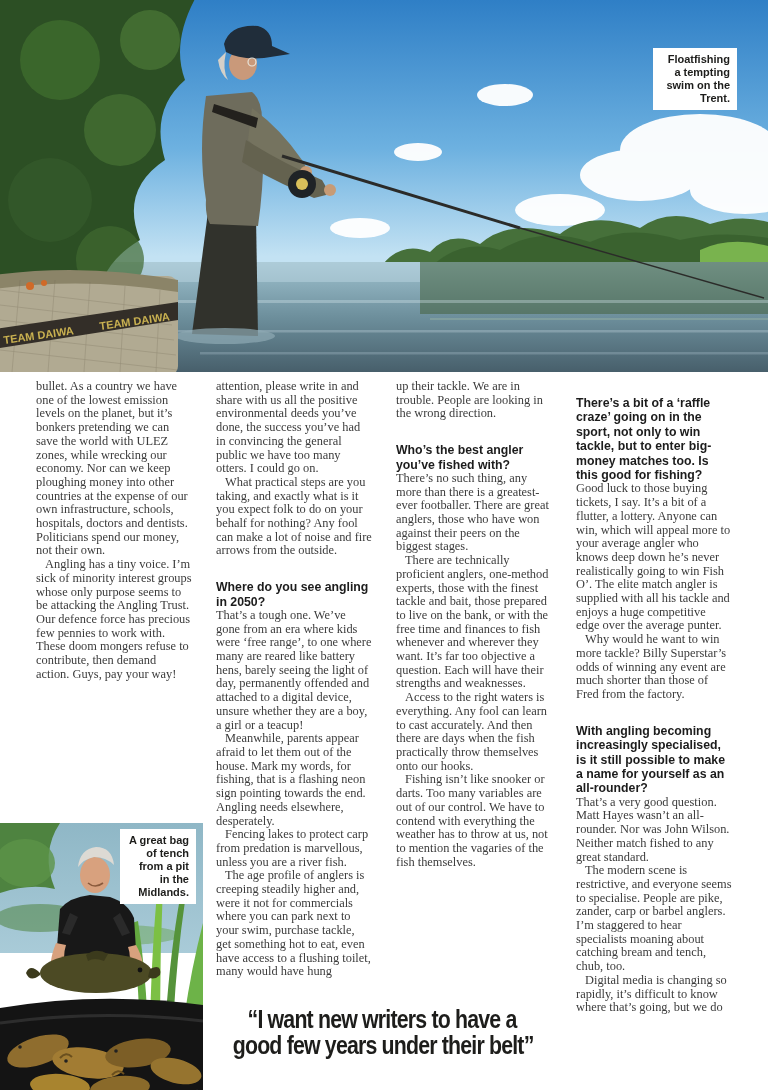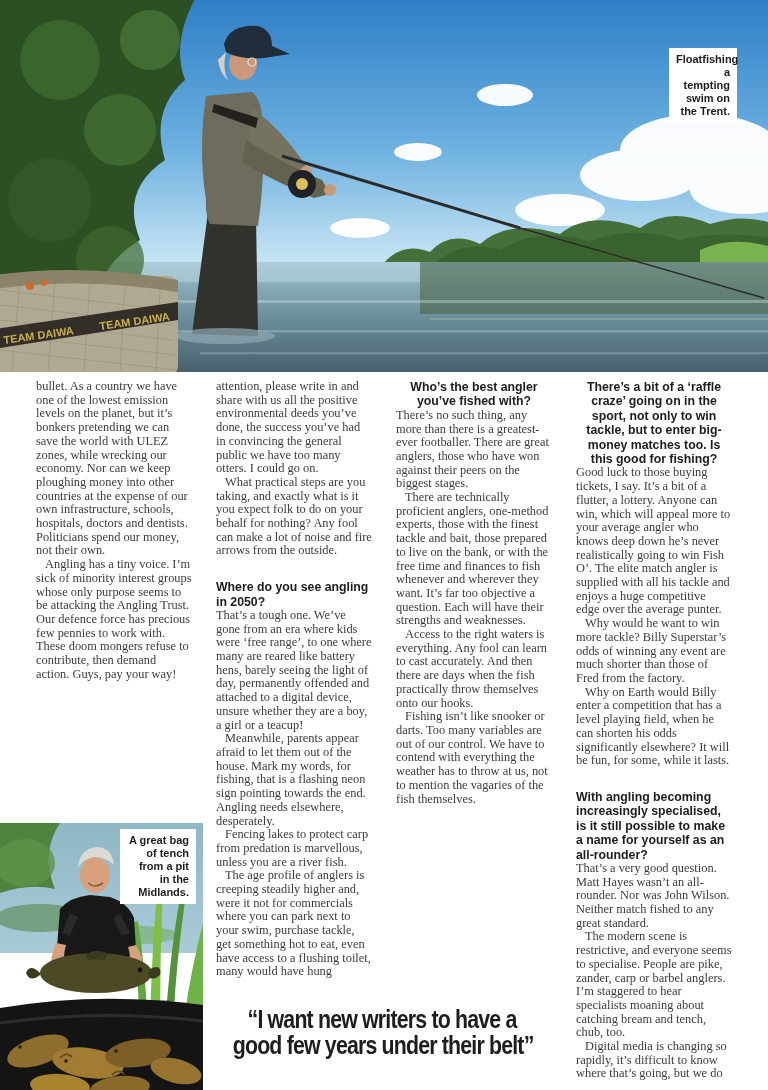"Floatfishing a tempting swim on" .caption-hero { width: 68px -> 84px }
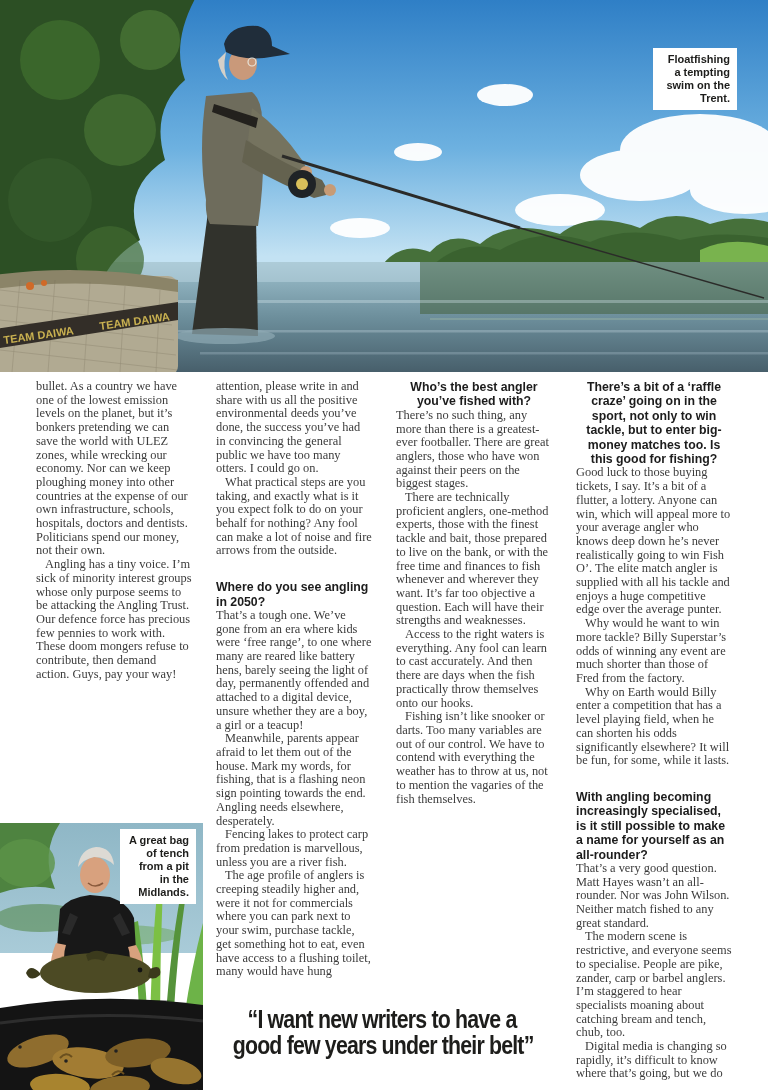"up their tackle. We are" p.body { html: none -> <p>up their tackle. We are in trouble. People are looking in the wrong direction.</p> }
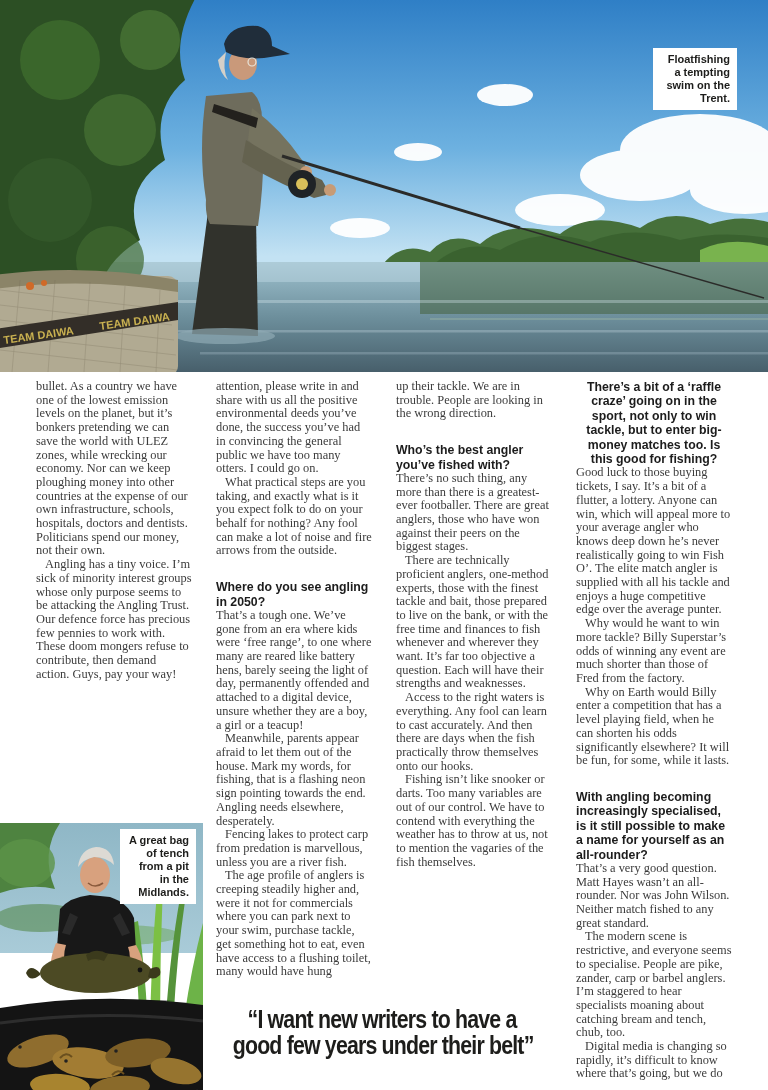"There’s a bit of a" .col p.q:first-child { margin-top: 0 -> 16px; text-align: center -> none }
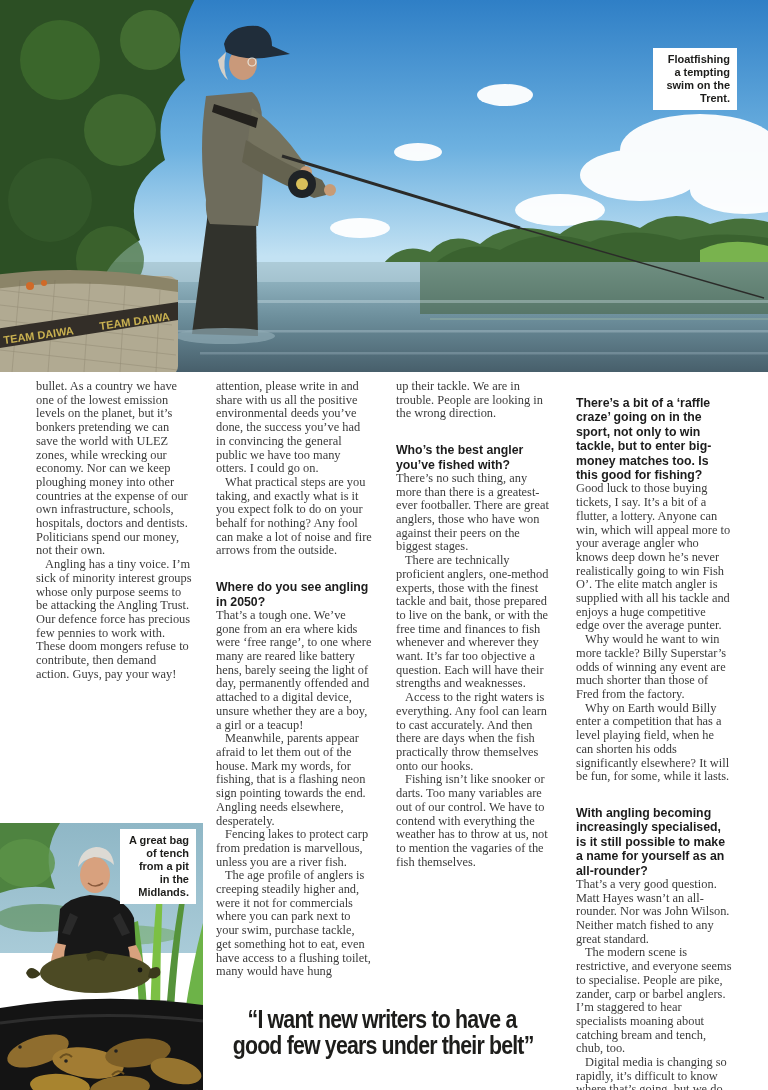"Why on Earth would Billy" p.body { html: <p>Why on Earth would Billy enter a competition that has a level playing field, when he can shorten his odds significantly elsewhere? It will be fun, for some, while it lasts.</p> -> none }
